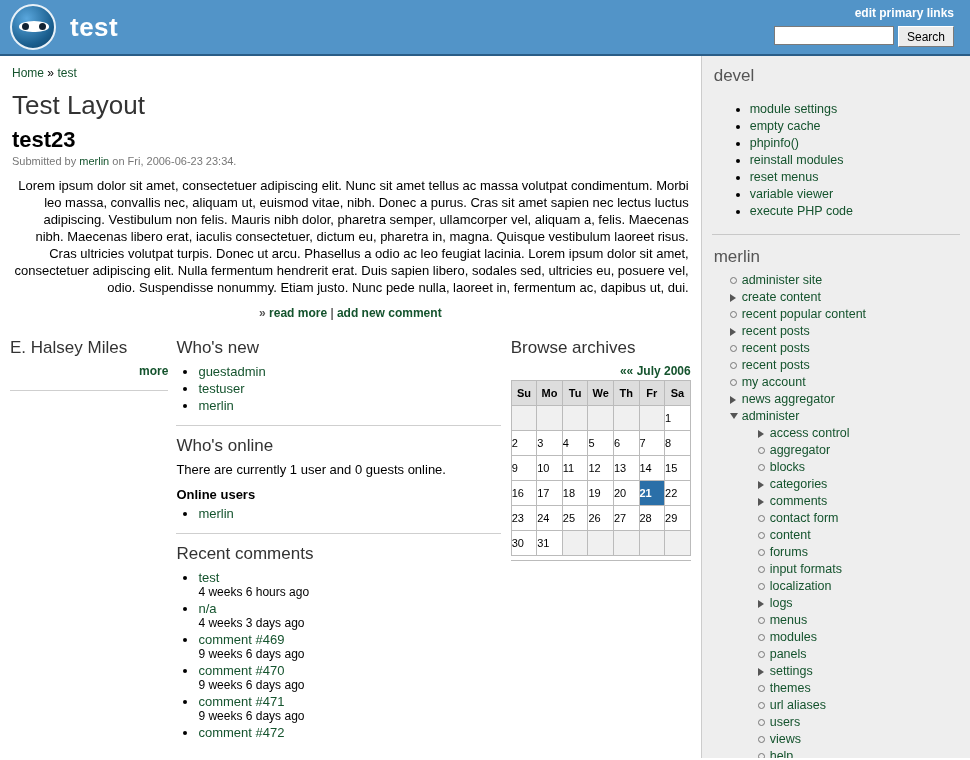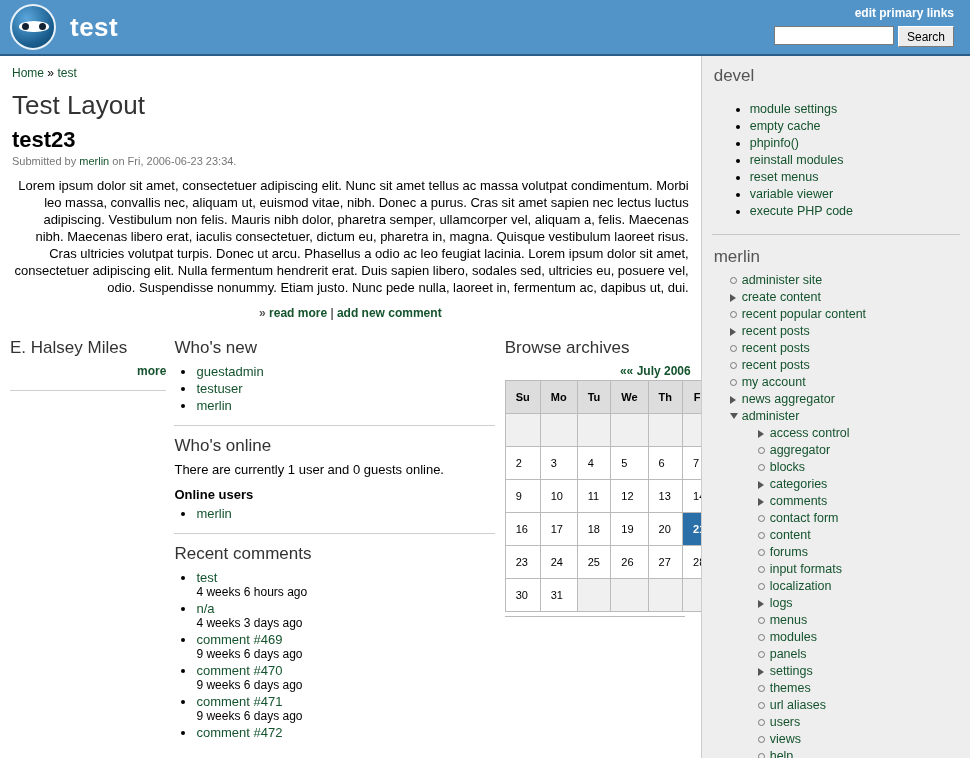"Su" table.calendar th, table.calendar td { height: 19px -> 25px; padding: 10px -> 0 }
